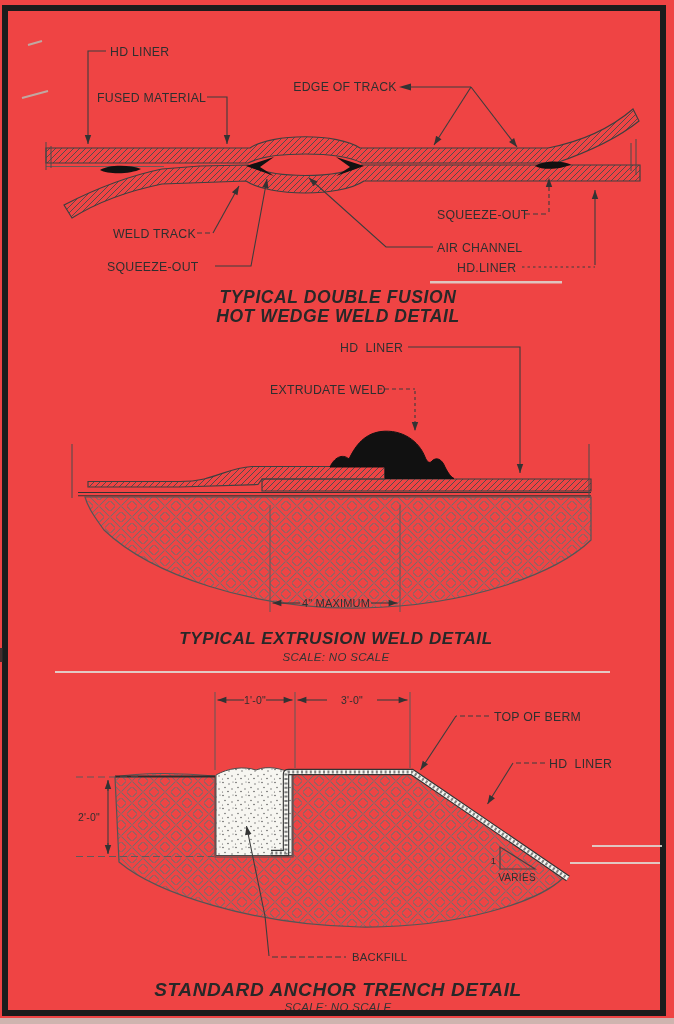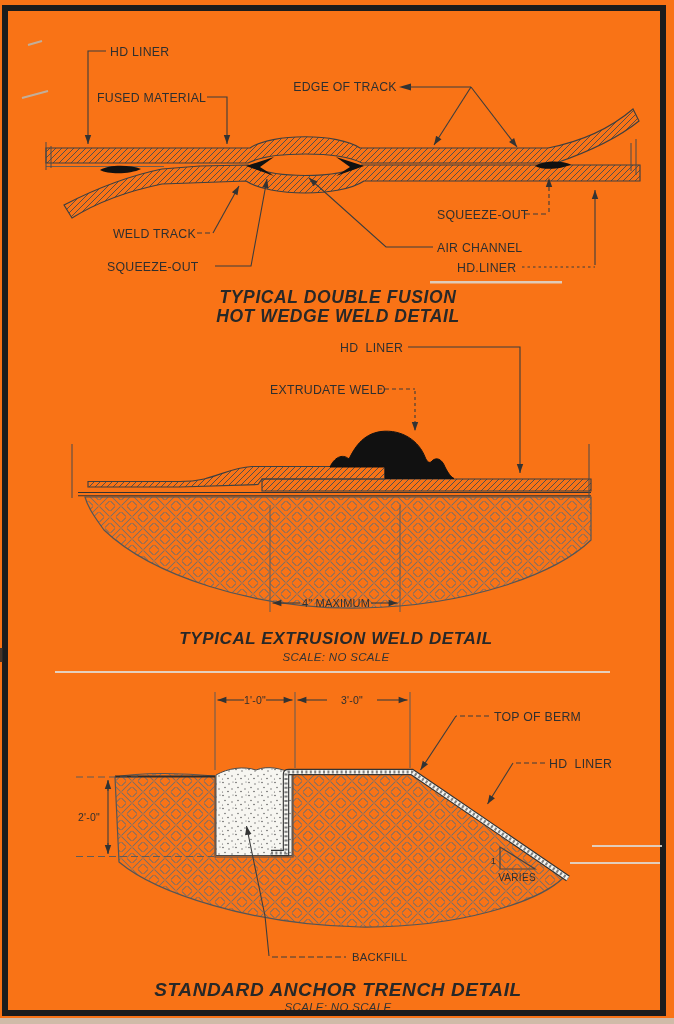"HD LINER" .sheet { background: #f97316 -> #ef4444 }
